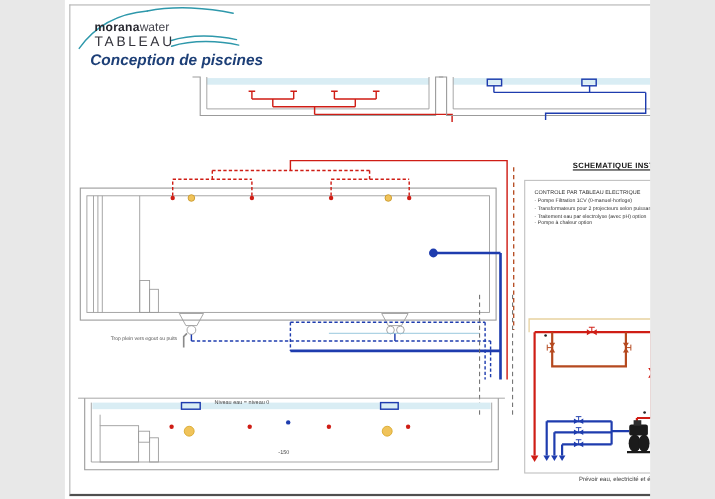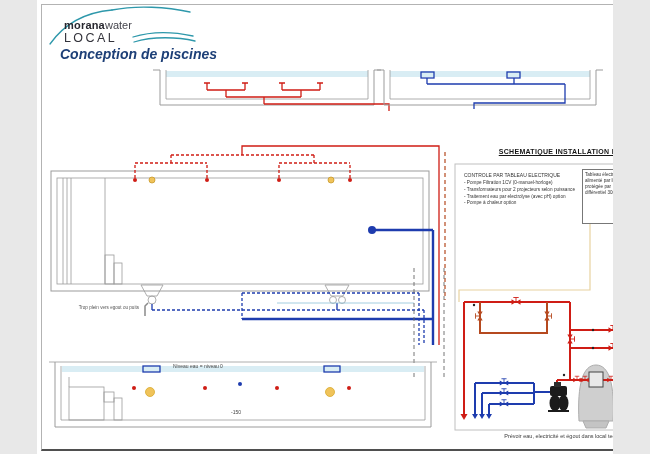"moranawater" .page { width: 576px -> 532px }
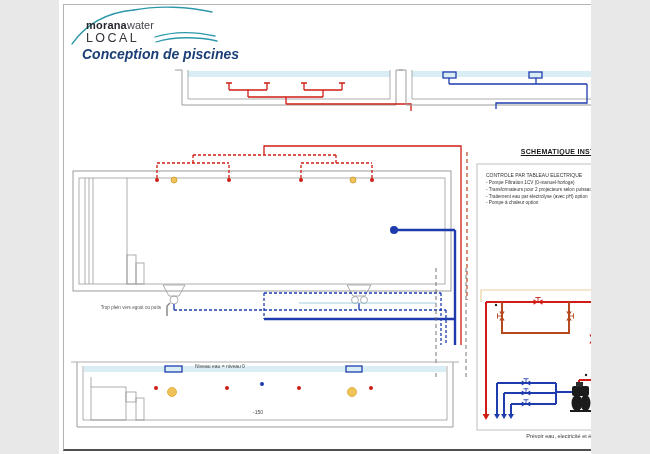"LOCAL" div.txt { text: LOCAL -> TABLEAU }
